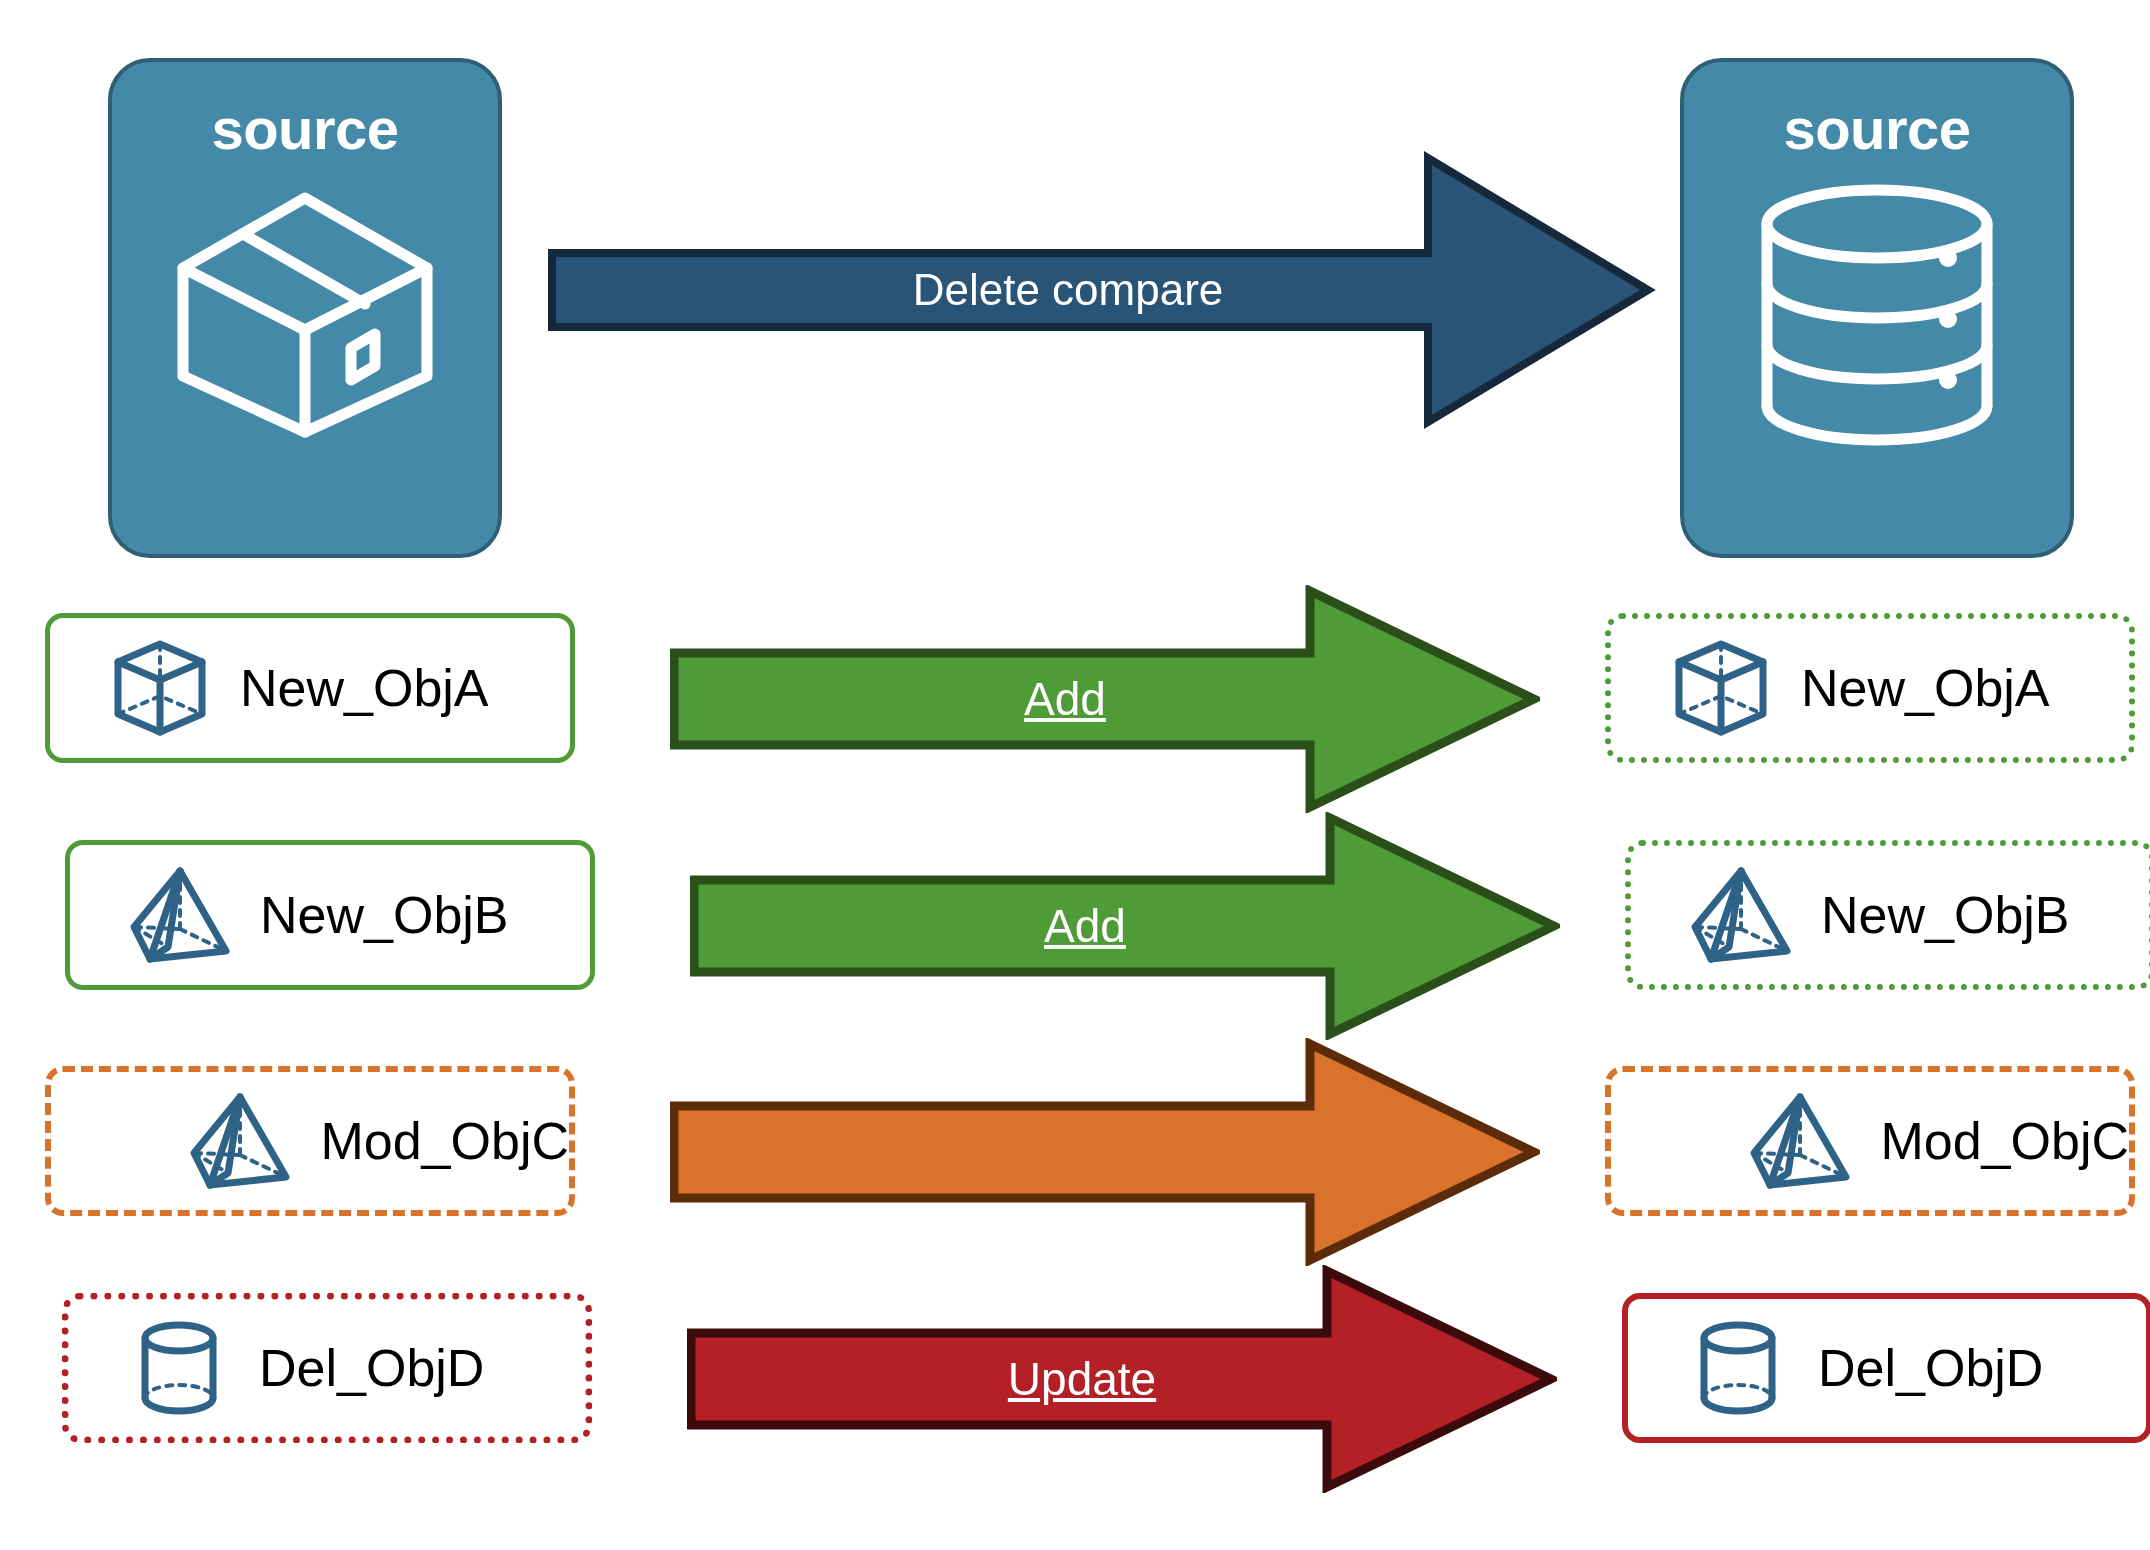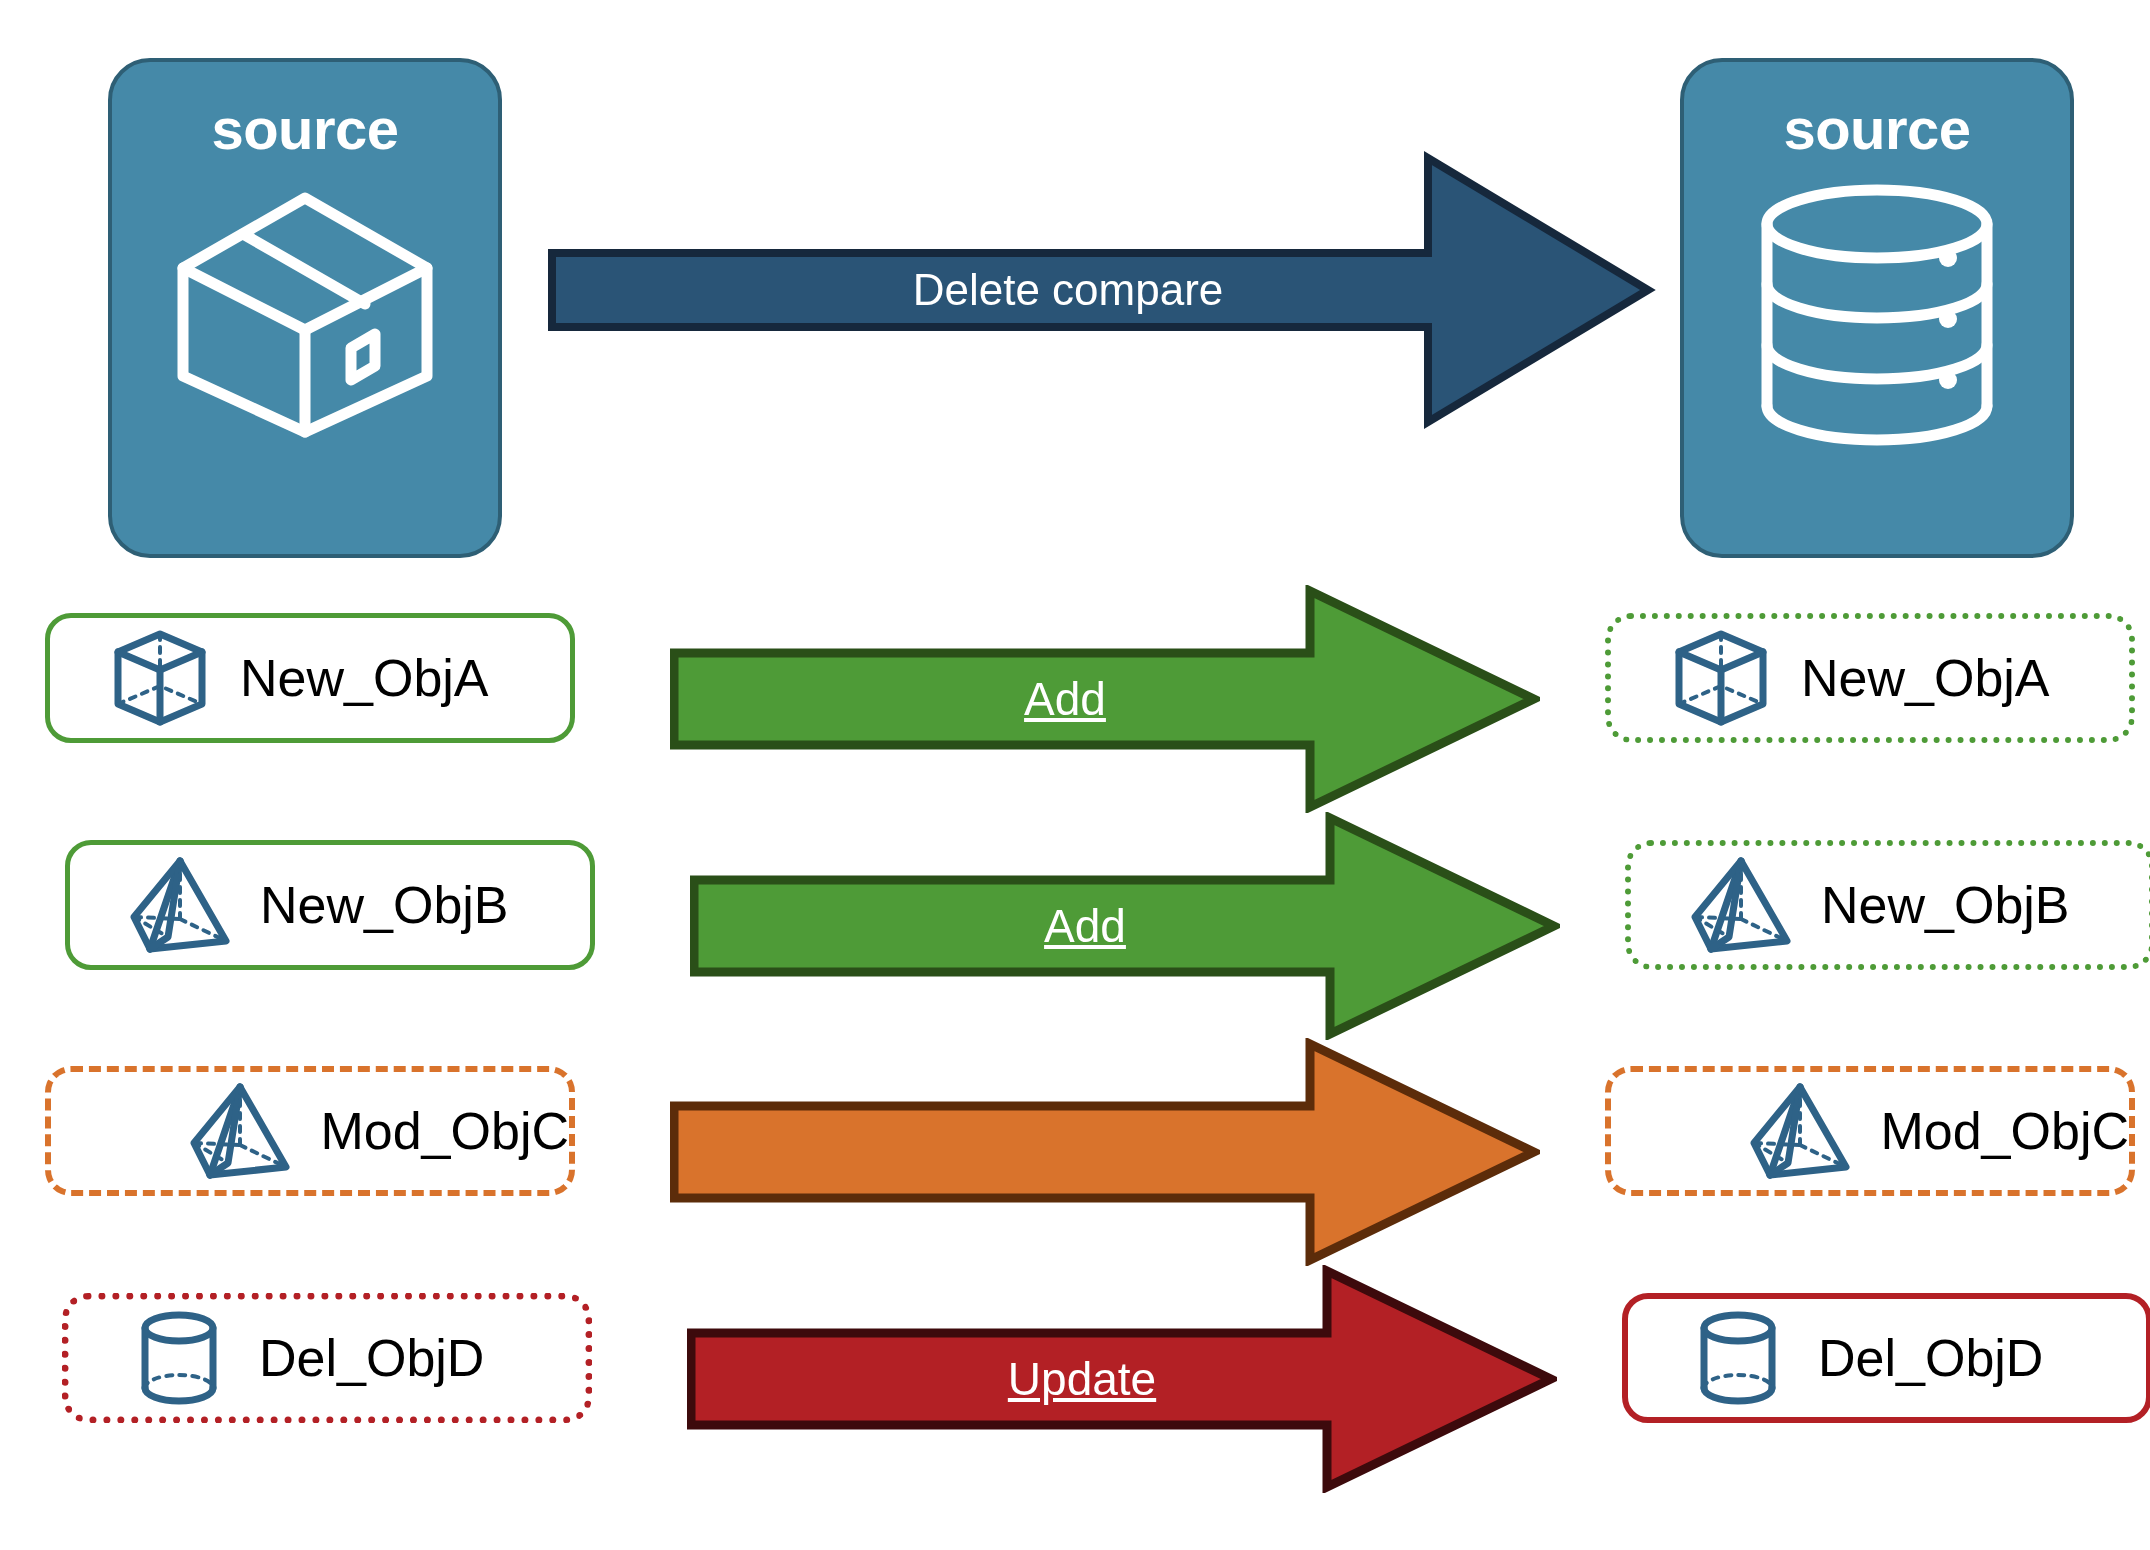"New_ObjA" .obj-card { border-radius: 26px -> 18px; height: 130px -> 150px }
